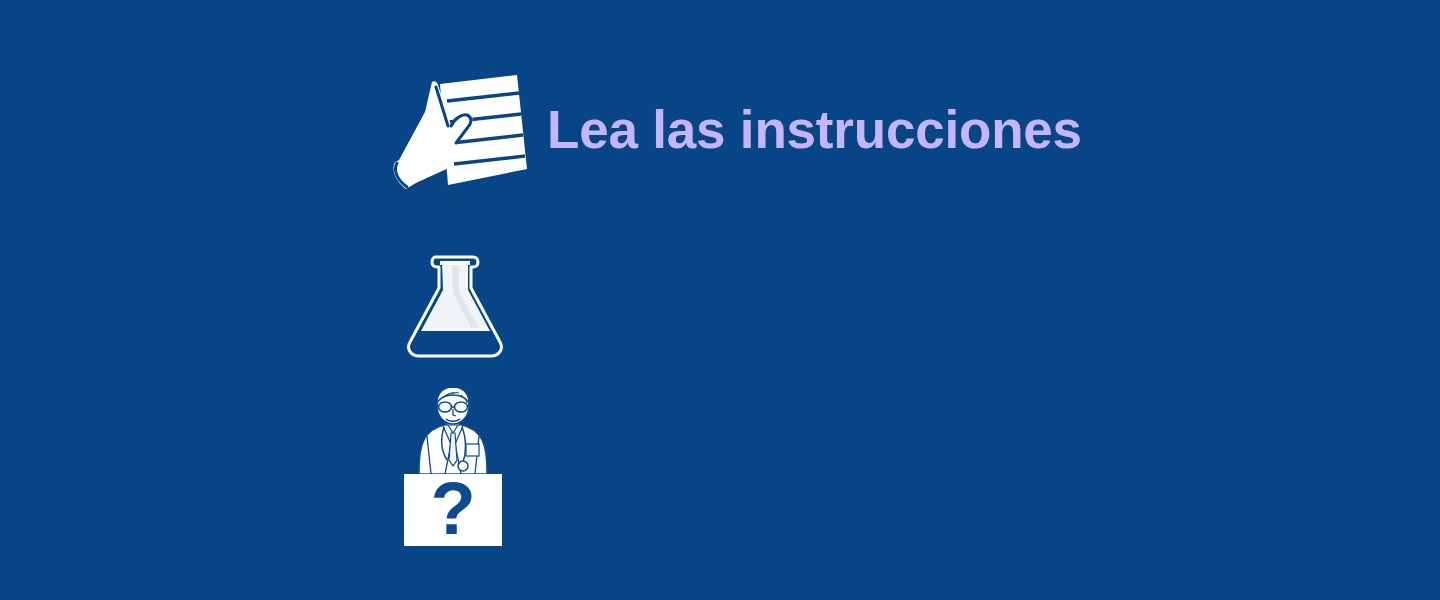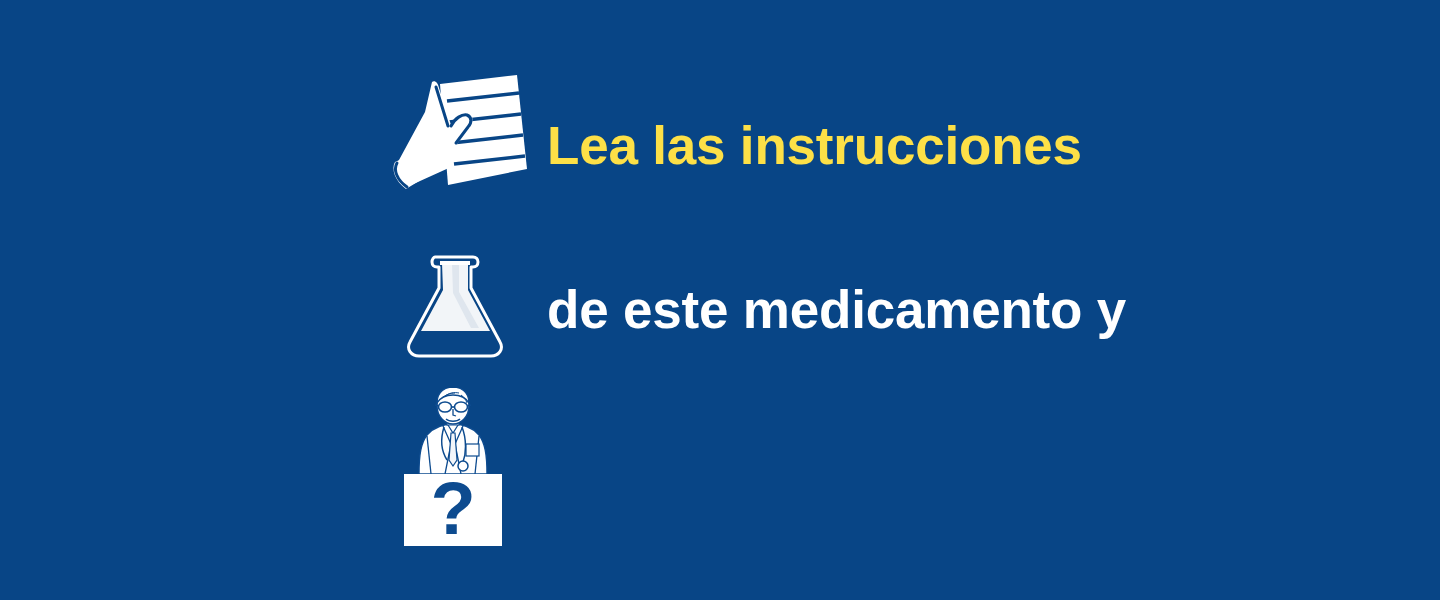"Lea las instrucciones" div.caption { color: #fde047 -> #c4b5fd; margin-top: 16px -> none }
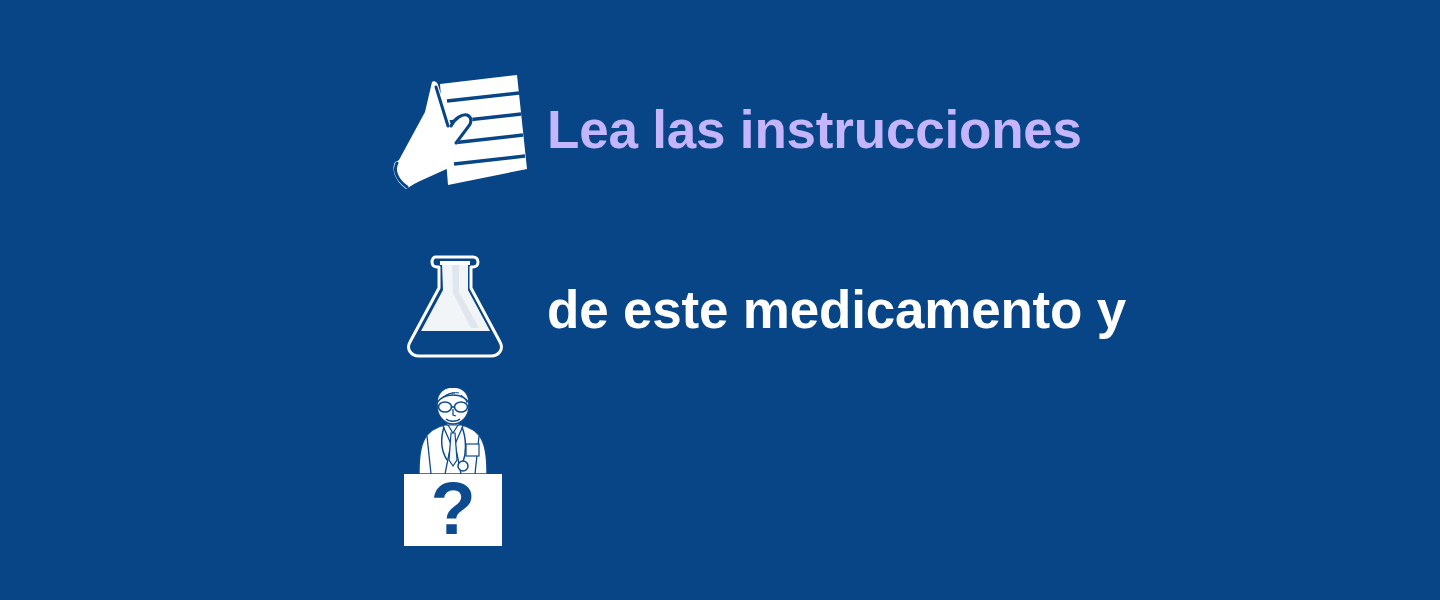"de este medicamento y" div.caption { html: <div>de este medicamento y</div> -> none }
